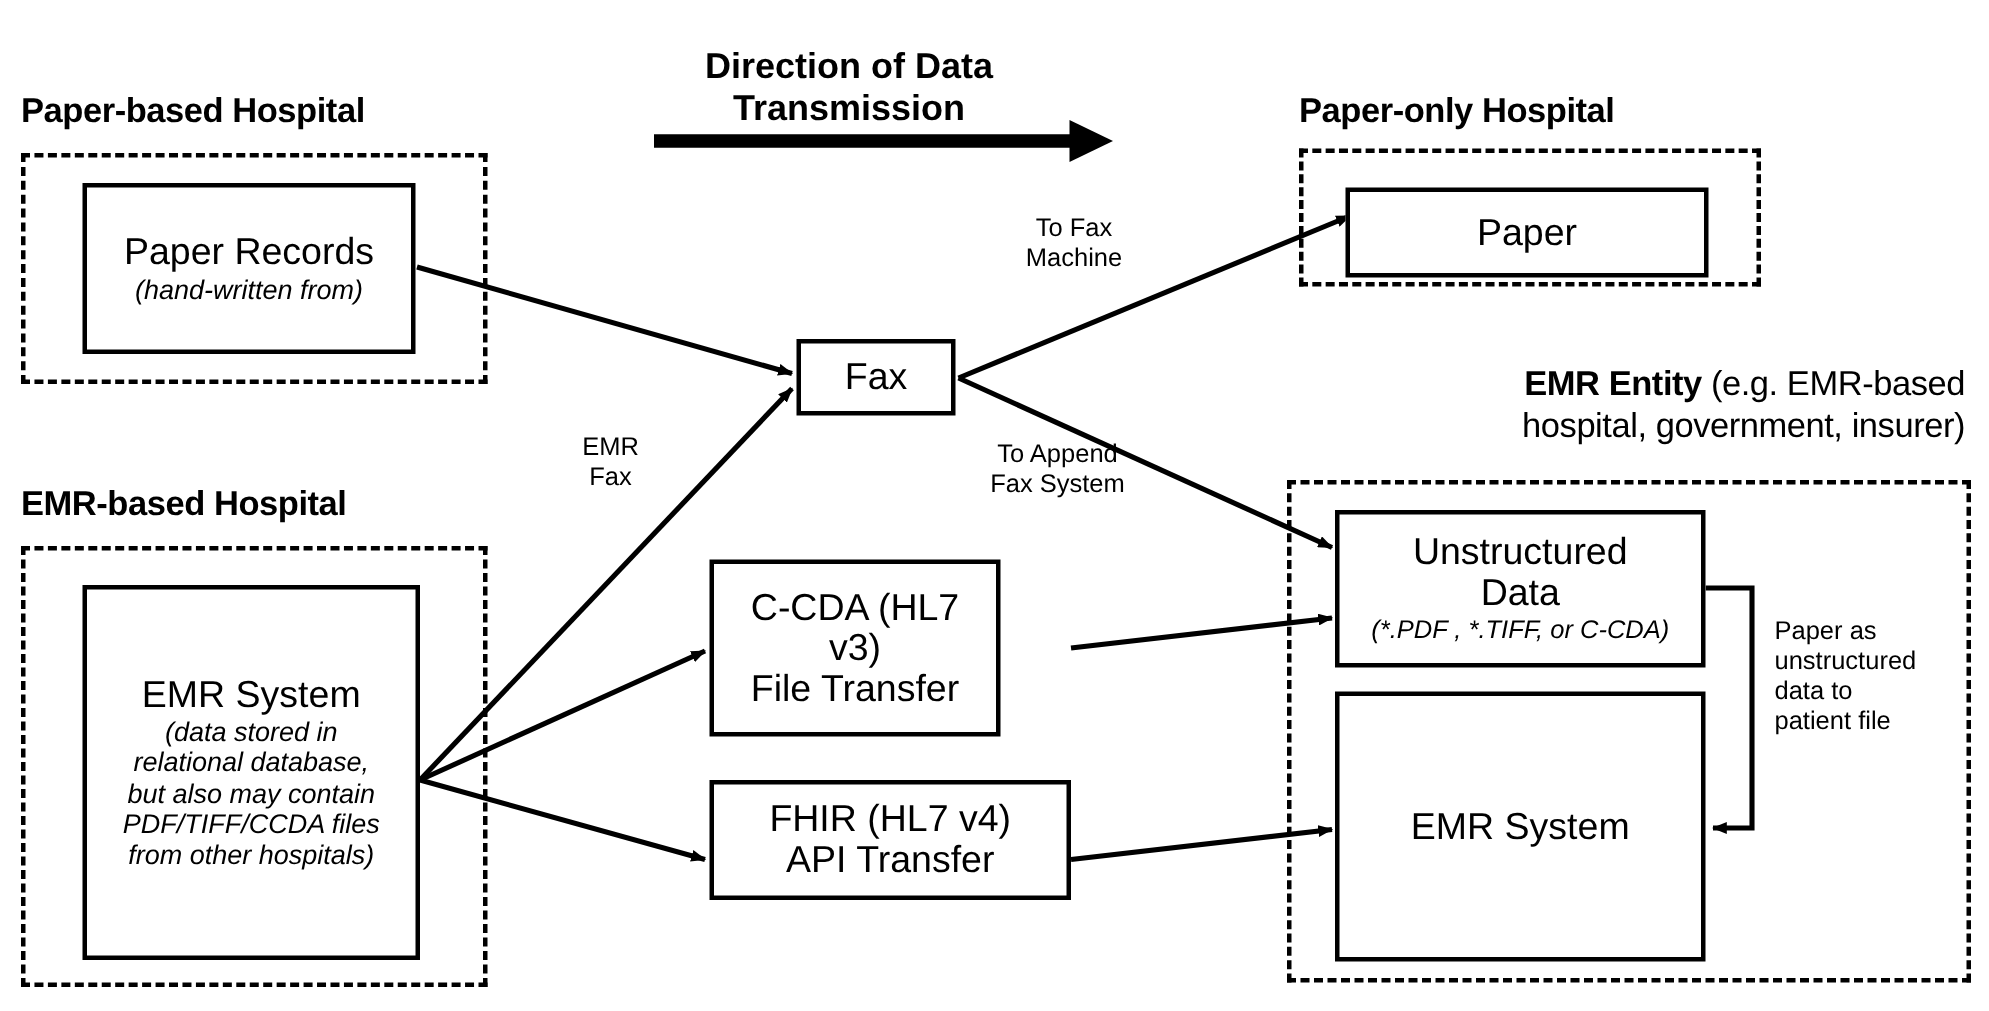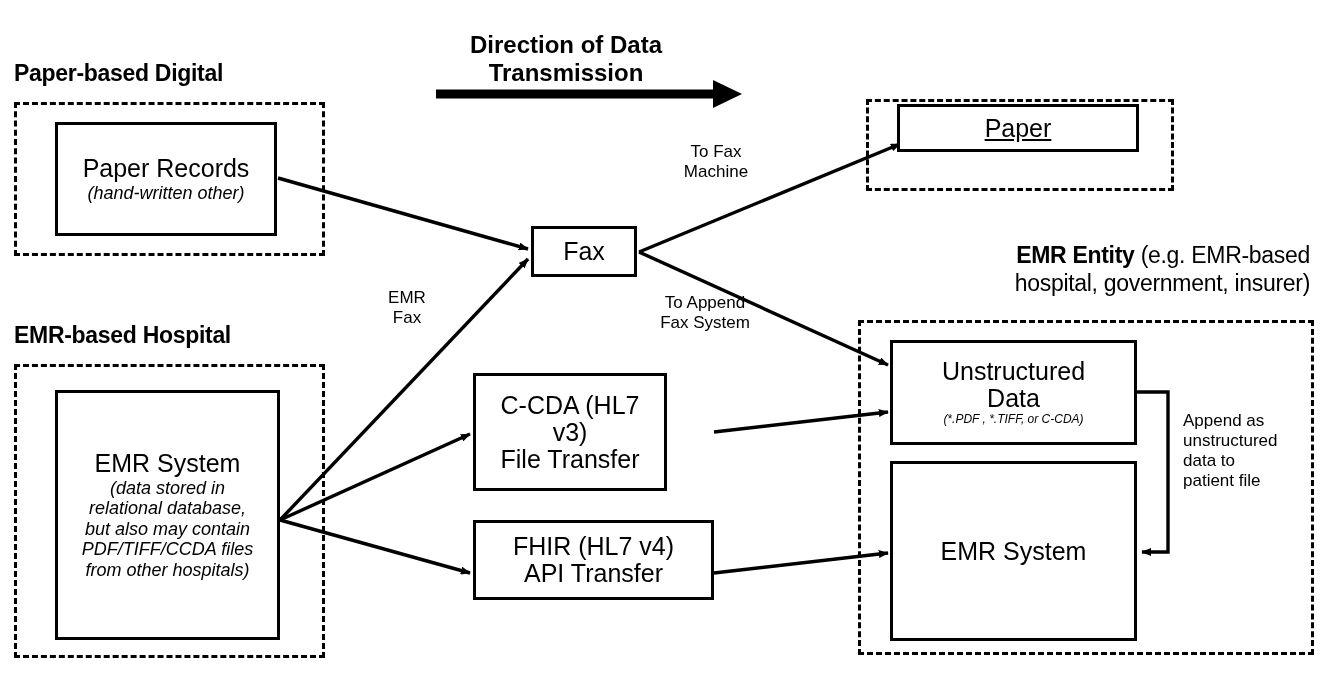"Paper-based Digital" div.grp-label { text: Digital -> Hospital }
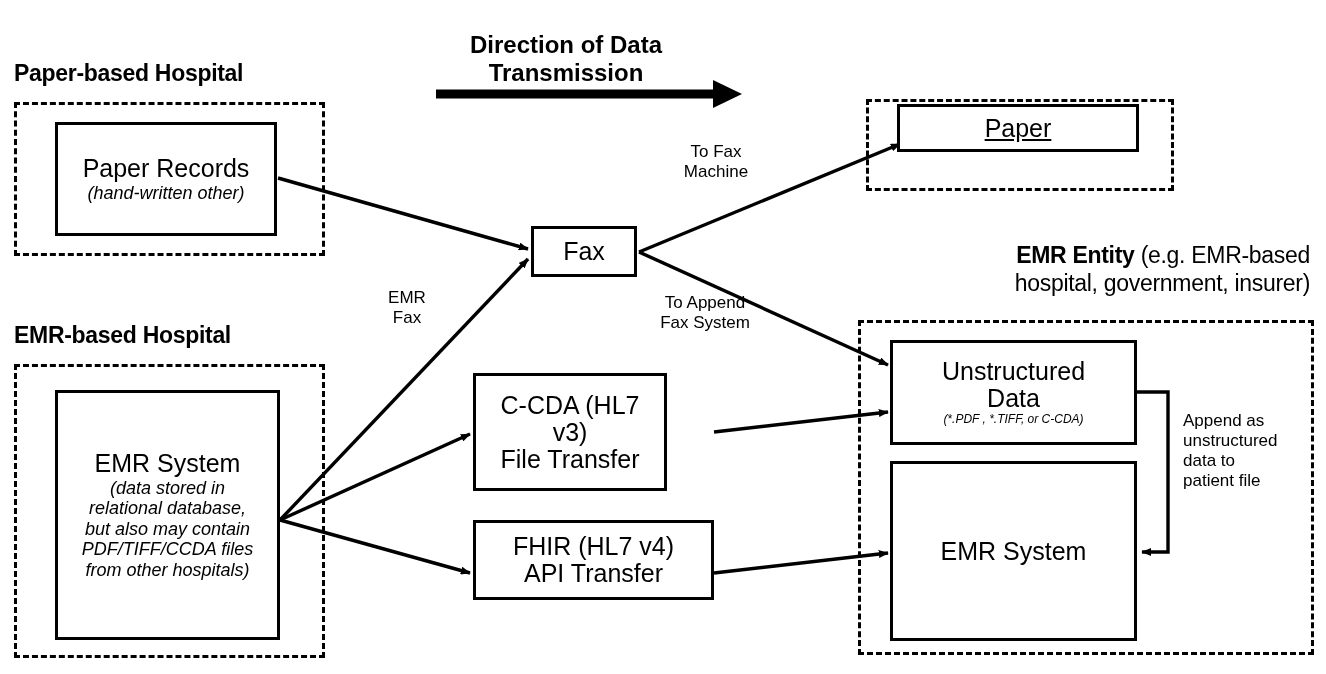"Paper-only Hospital" div.grp-label { html: none -> <div>Paper-only Hospital</div> }
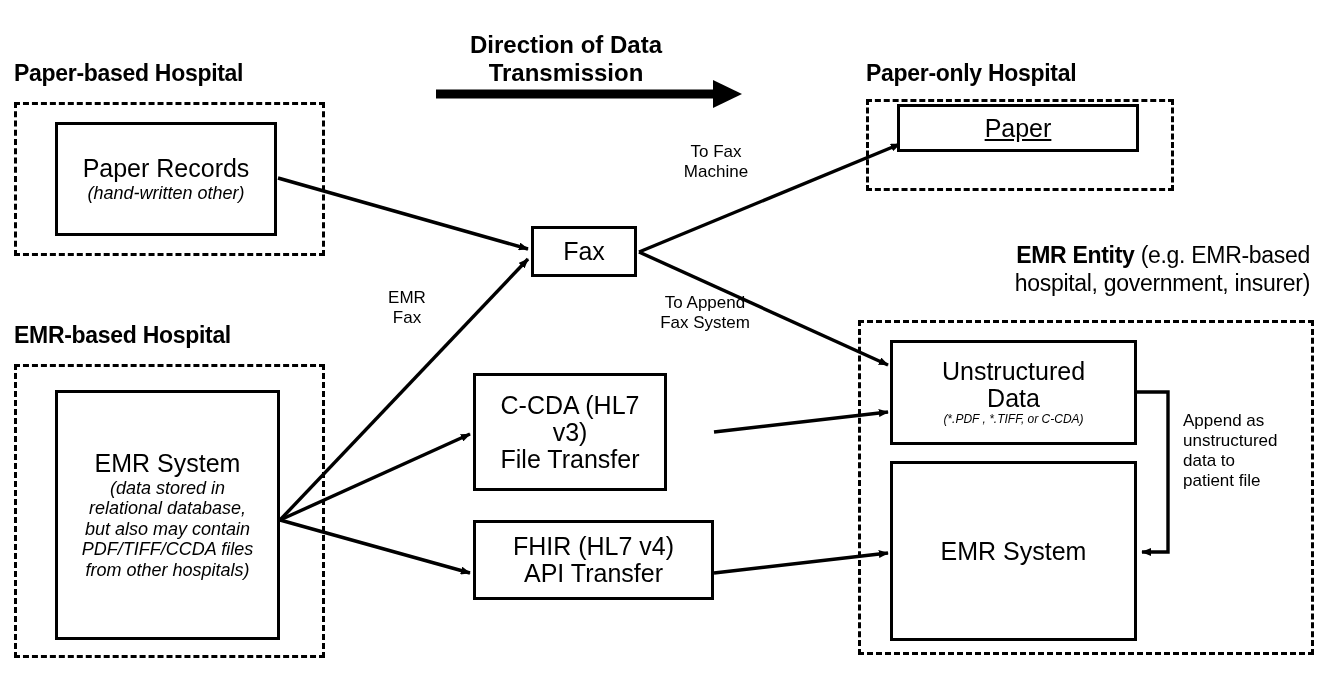"Paper" div.solid-box { height: 48px -> 60px; text-decoration: underline -> none; top: 104px -> 125px }
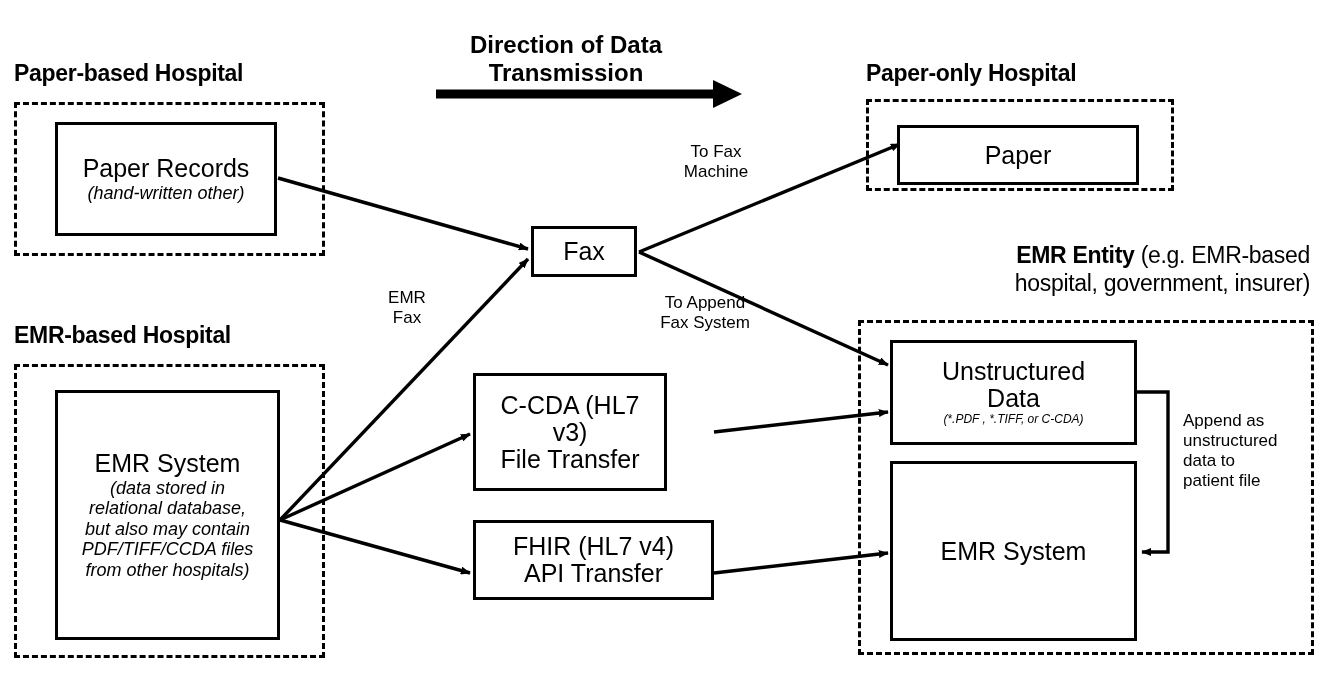"(hand-written other)" div.box-sub { text: other -> from }
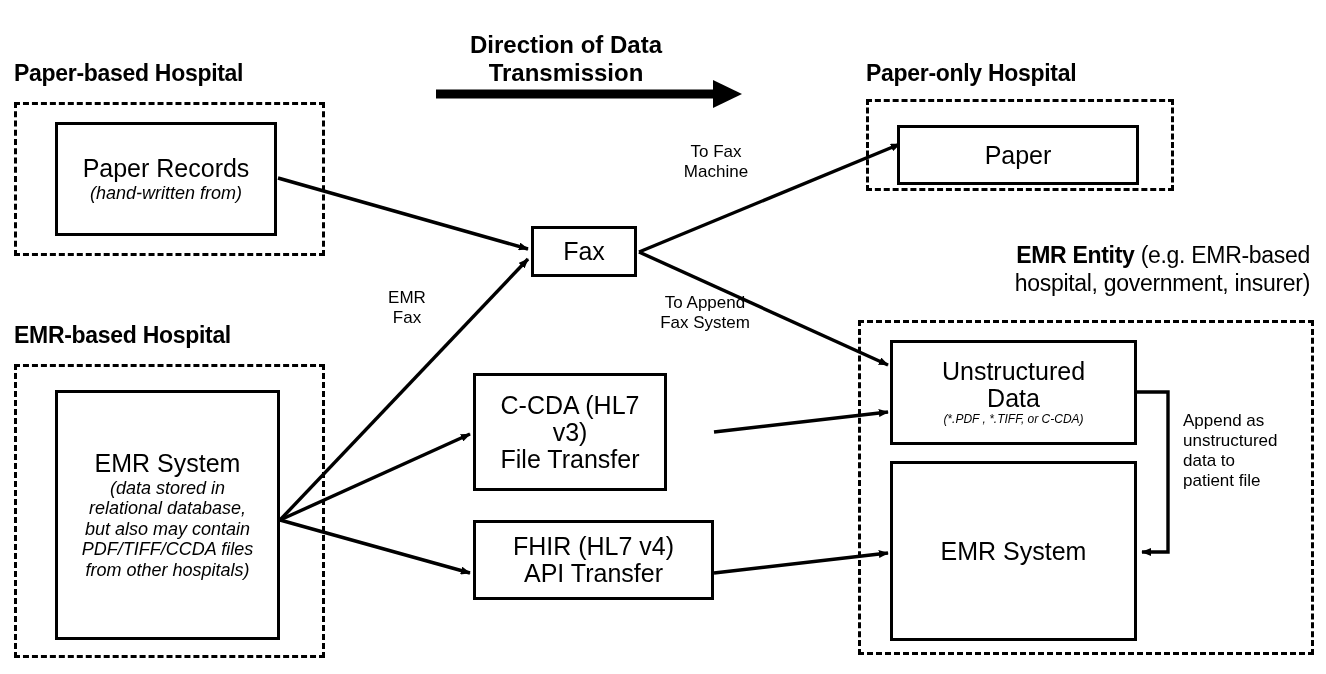"(*.PDF , *.TIFF, or C-CDA)" div.box-sub { font-size: 12px -> 17px }
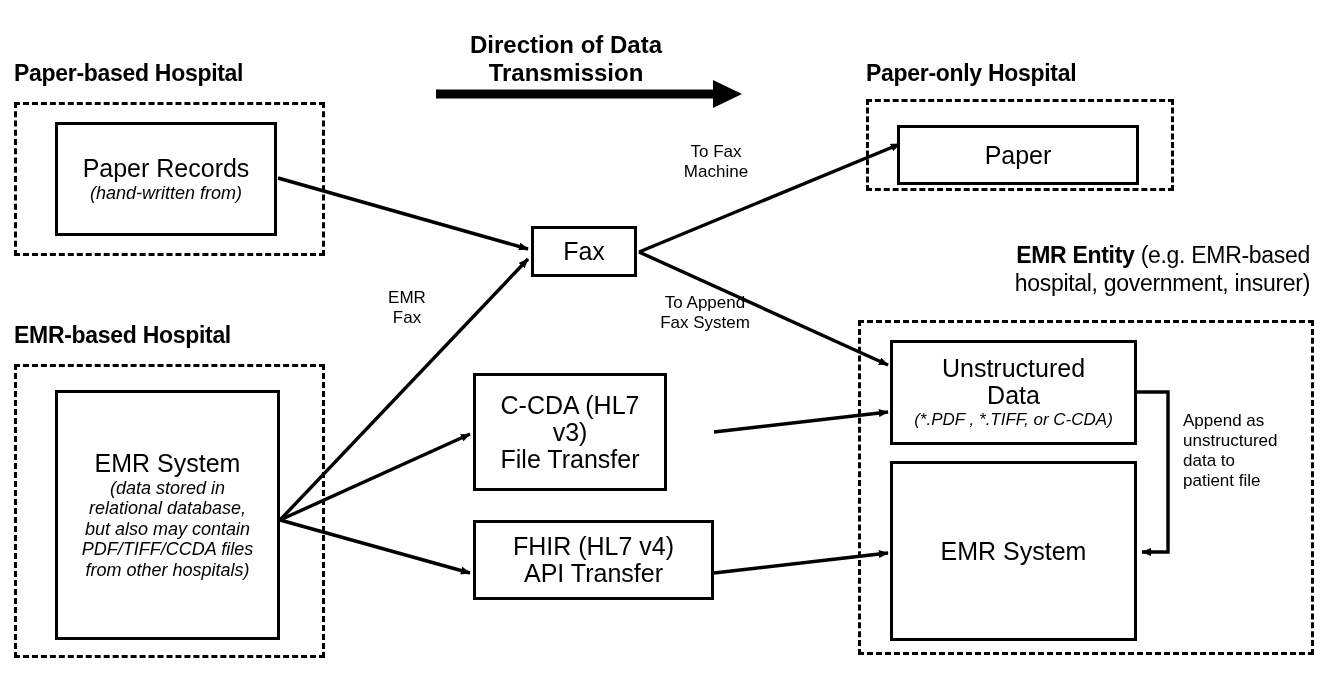"Append as" div.edge-label { text: Append -> Paper }
